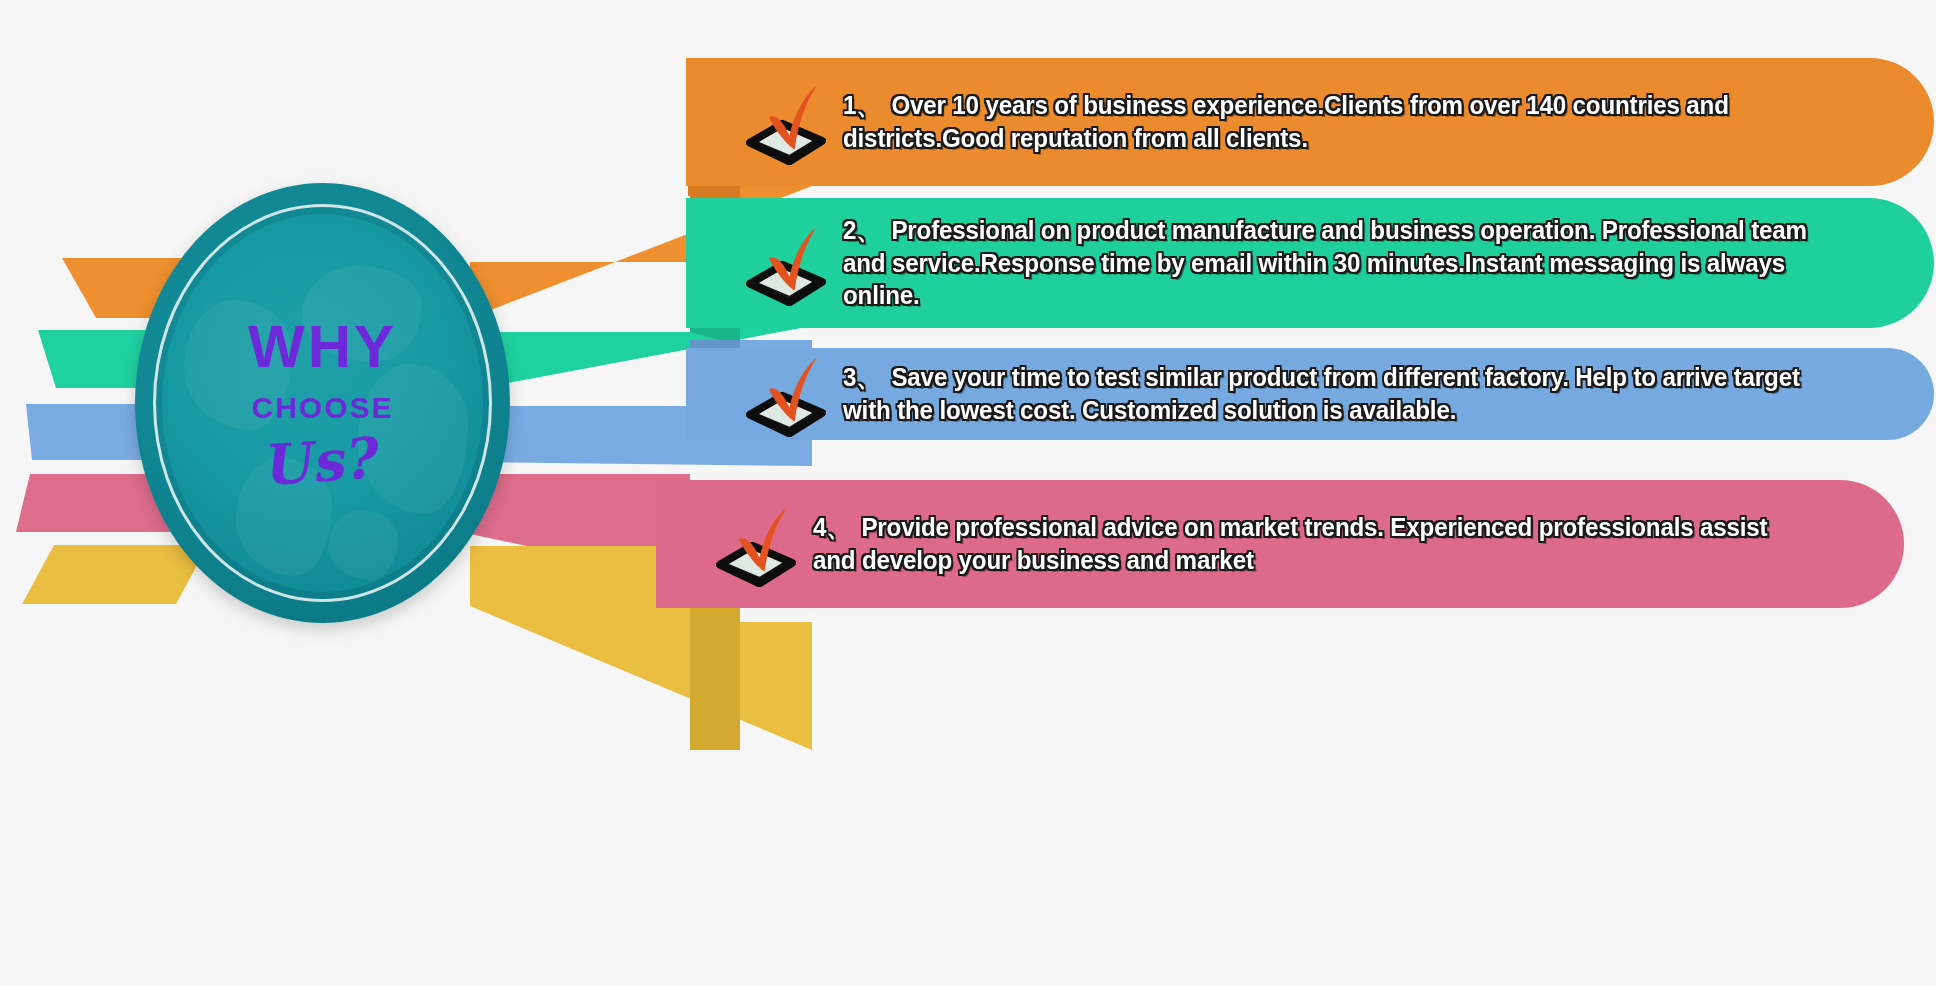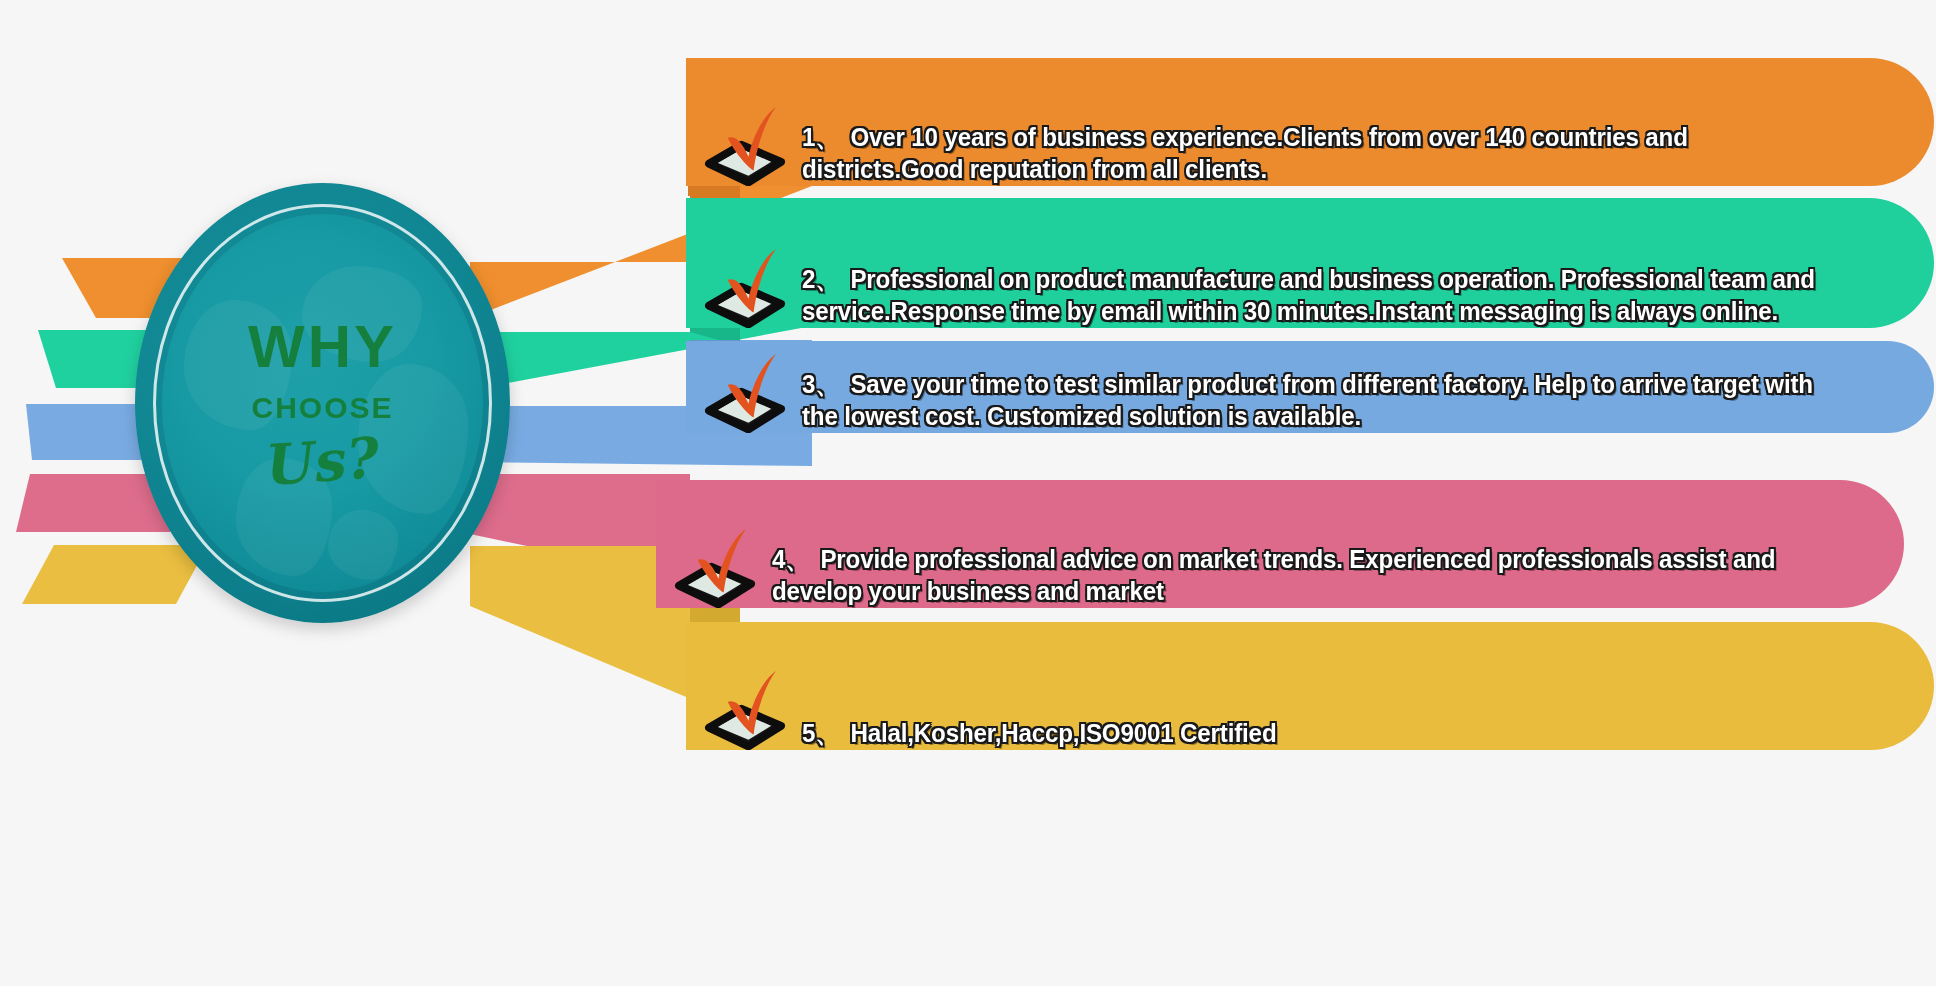"1、 Over 10 years of" .panel-content { align-items: flex-end -> center; padding-left: none -> 41px }
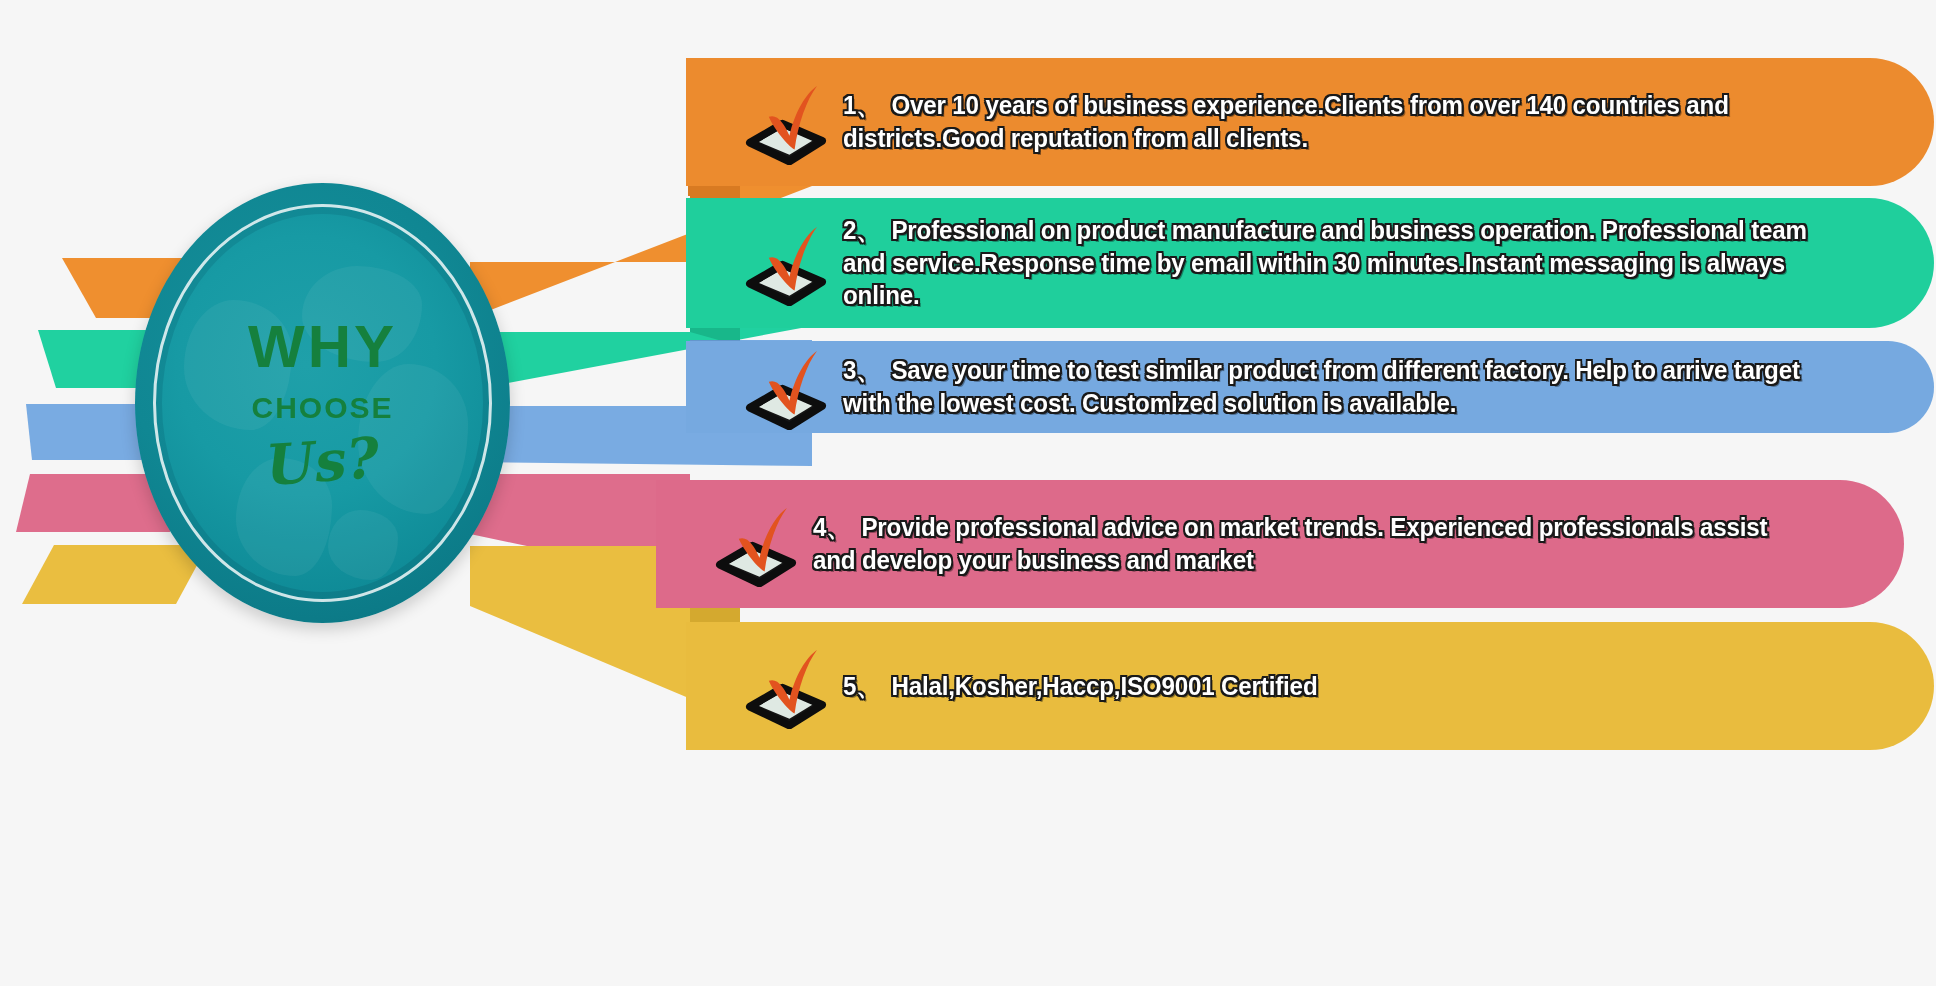"WHY" .badge-text { color: #15803d -> #6d28d9 }
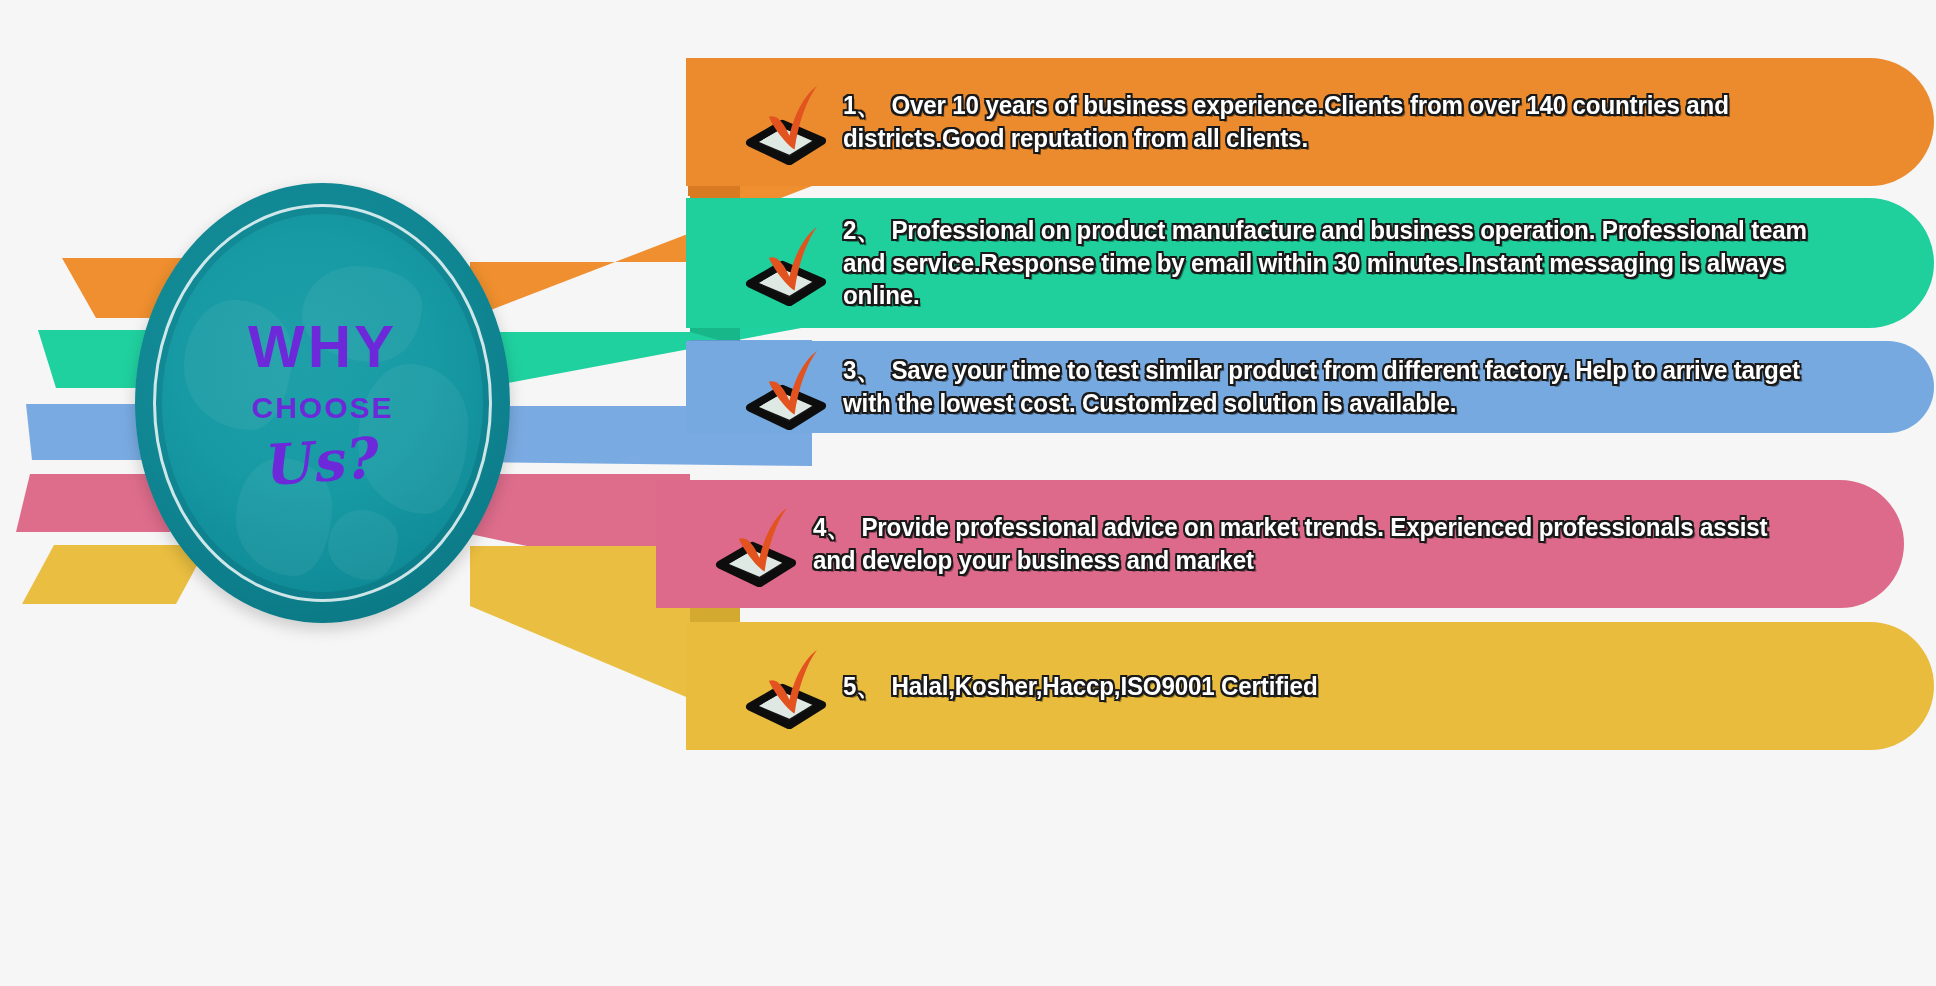"3、 Save your time to" div.panel { top: 341px -> 348px }
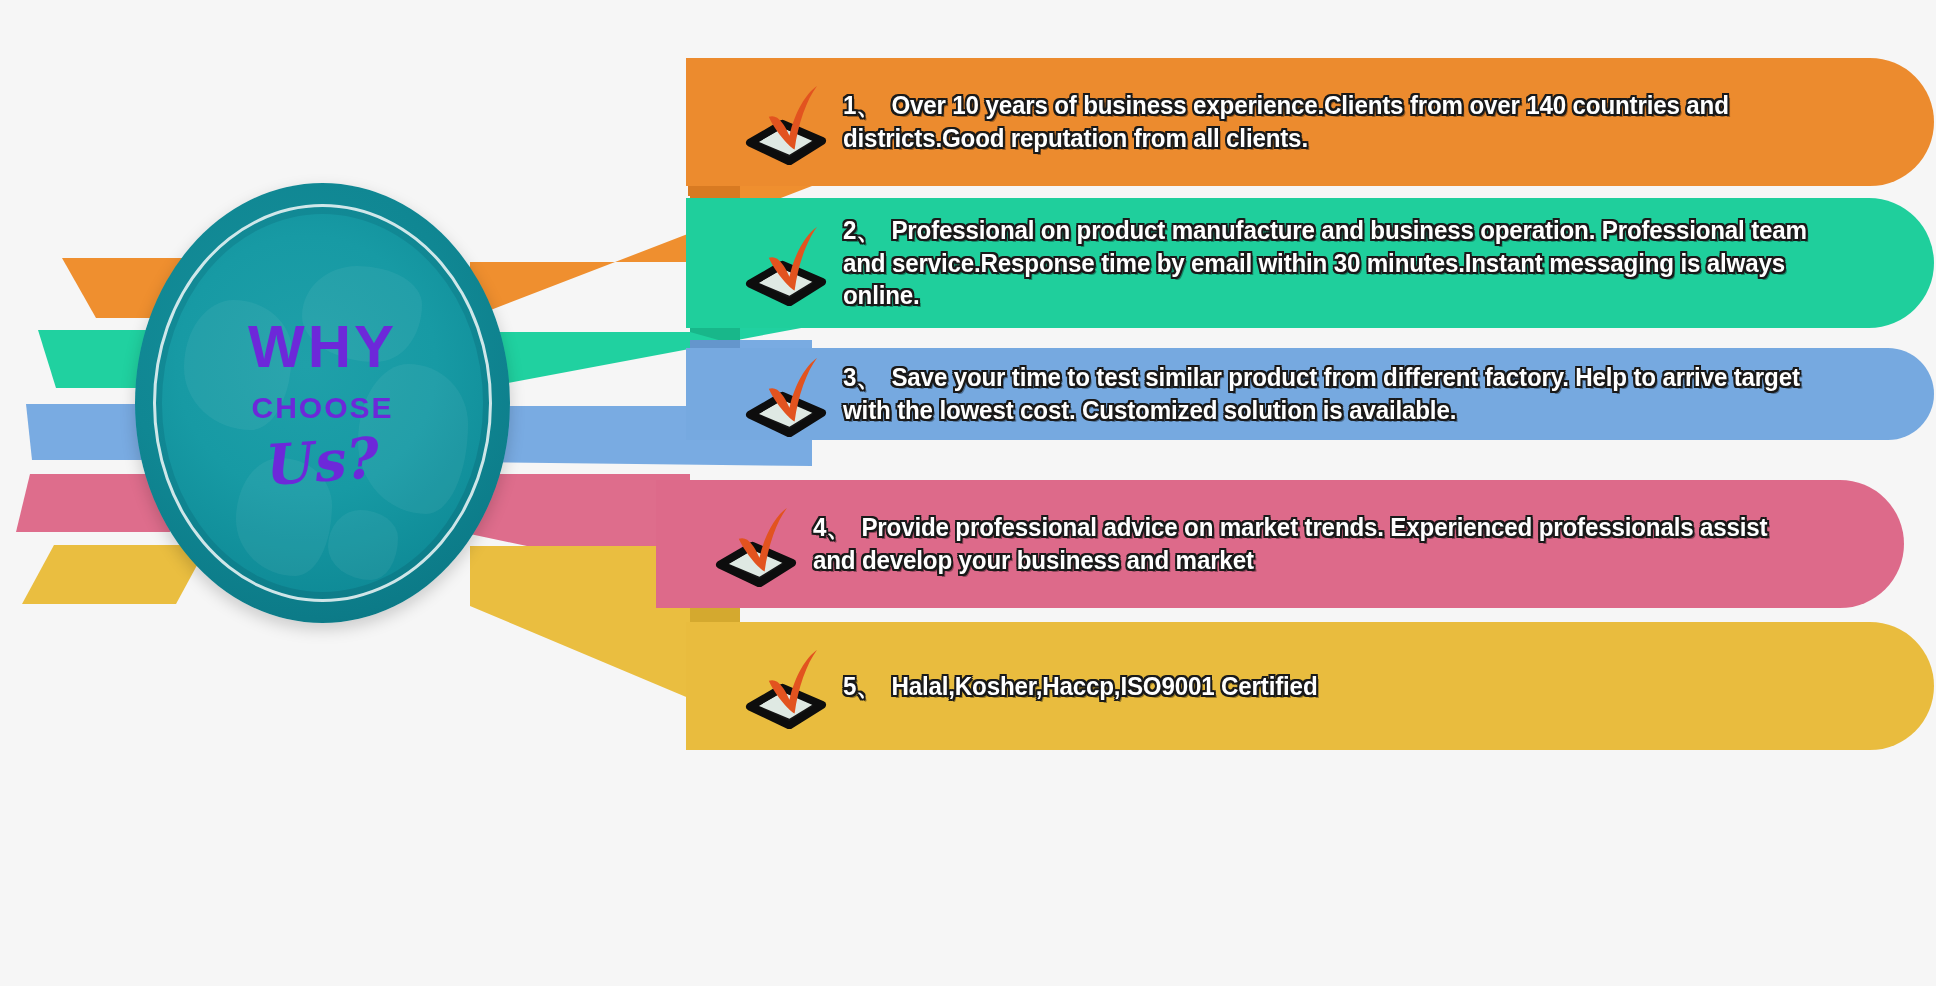"5、 Halal,Kosher,Haccp,ISO9001 Certified" div.panel { html: <div> <div></div> <div> <div> <svg> <g> <polygon></polygon> <polygon></polygon> <polygon></polygon> </g> <path></path> </svg> </div> <div> <span>5、</span><span>Halal,Kosher,Haccp,ISO9001 Certified</span> </div> </div> </div> -> none }
